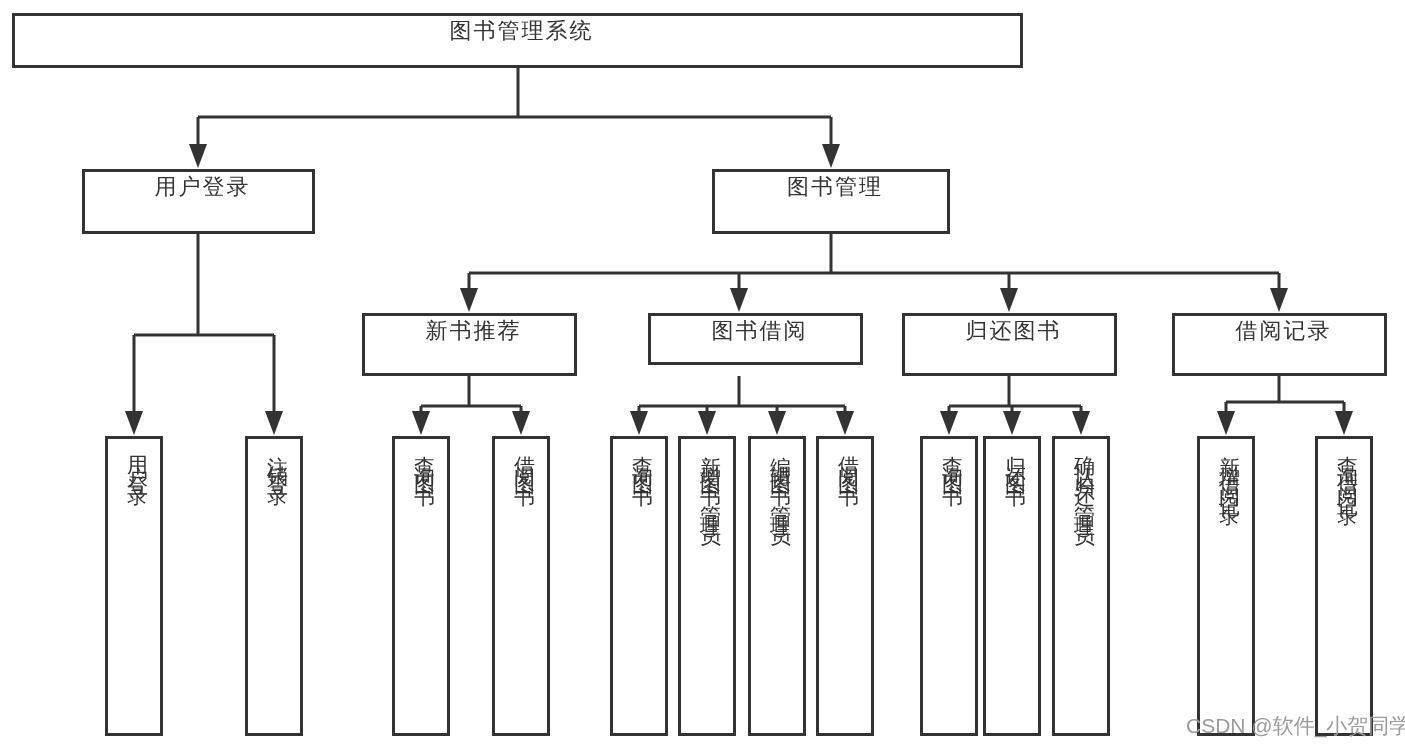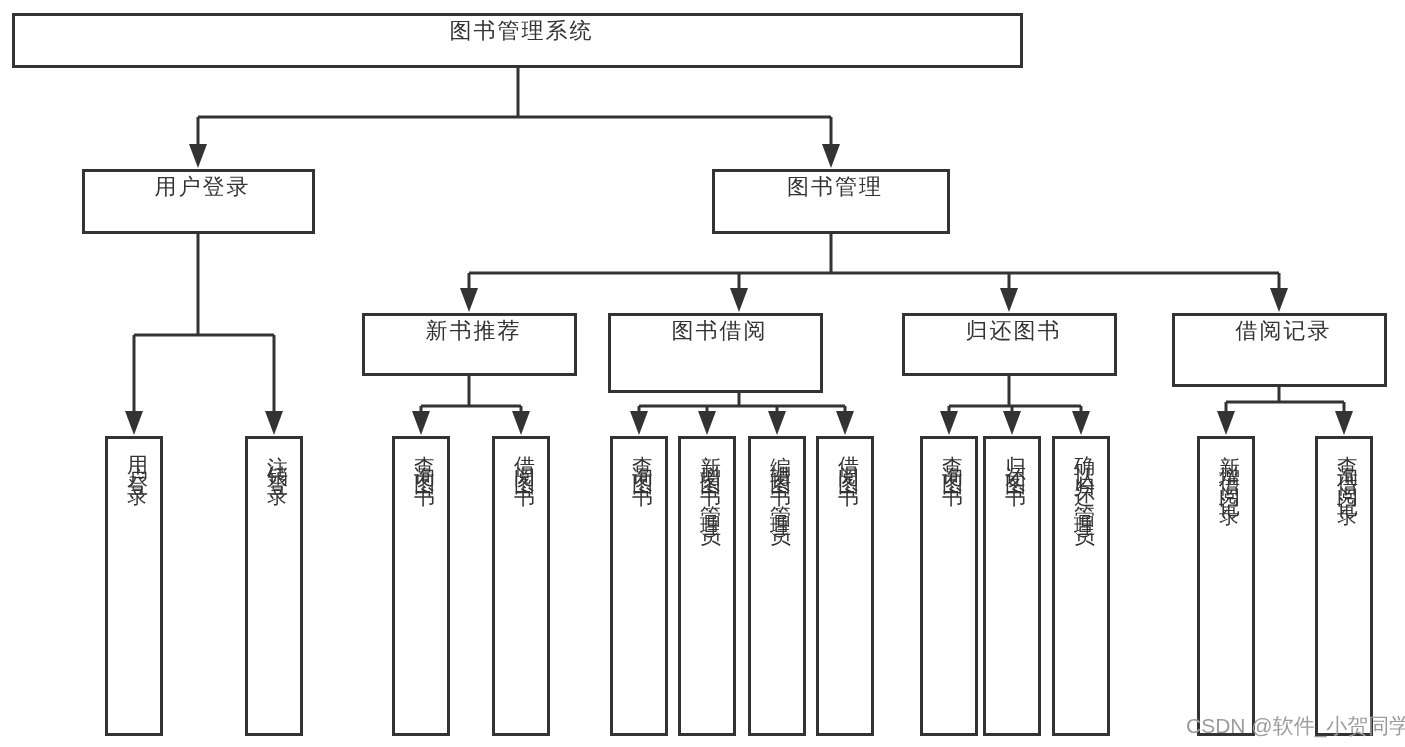"图书借阅" div.box { height: 80px -> 52px; left: 608px -> 648px }
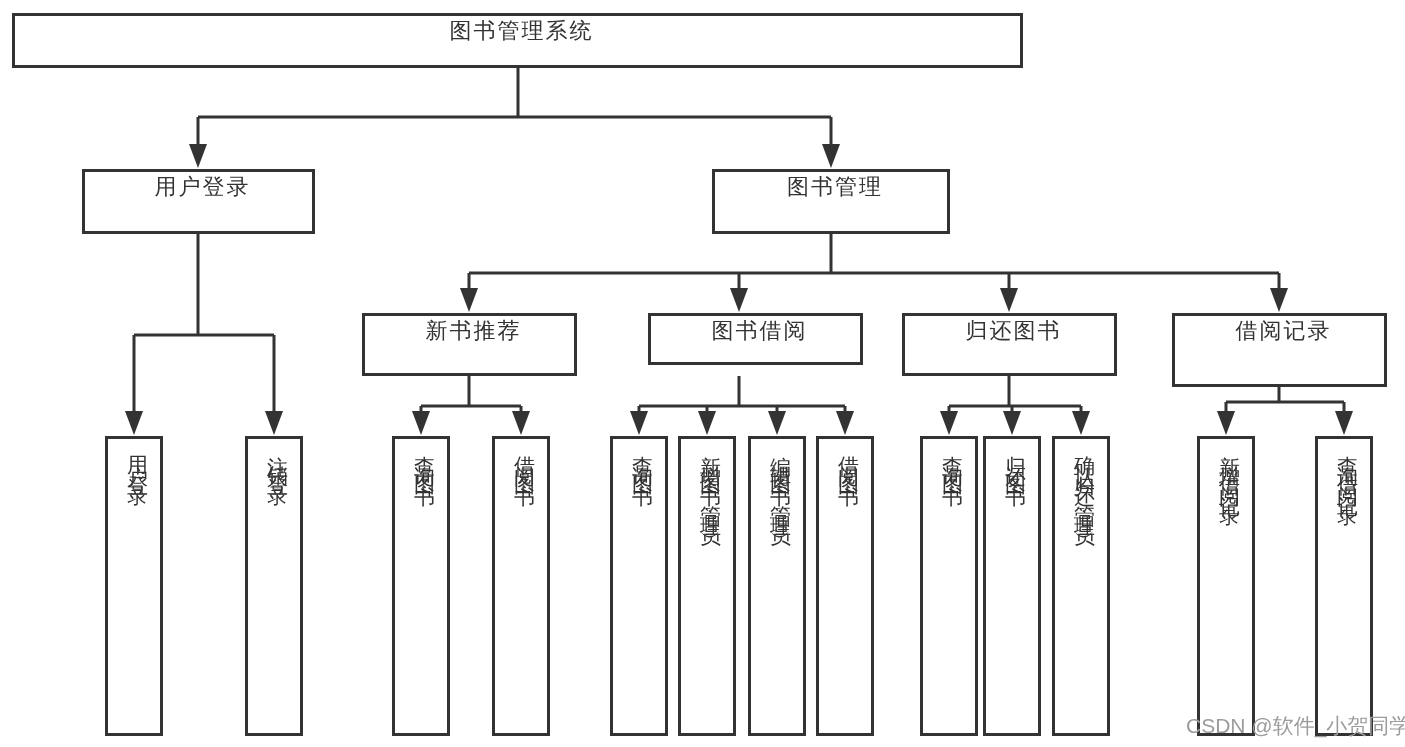"借阅记录" div.box { height: 74px -> 63px }
